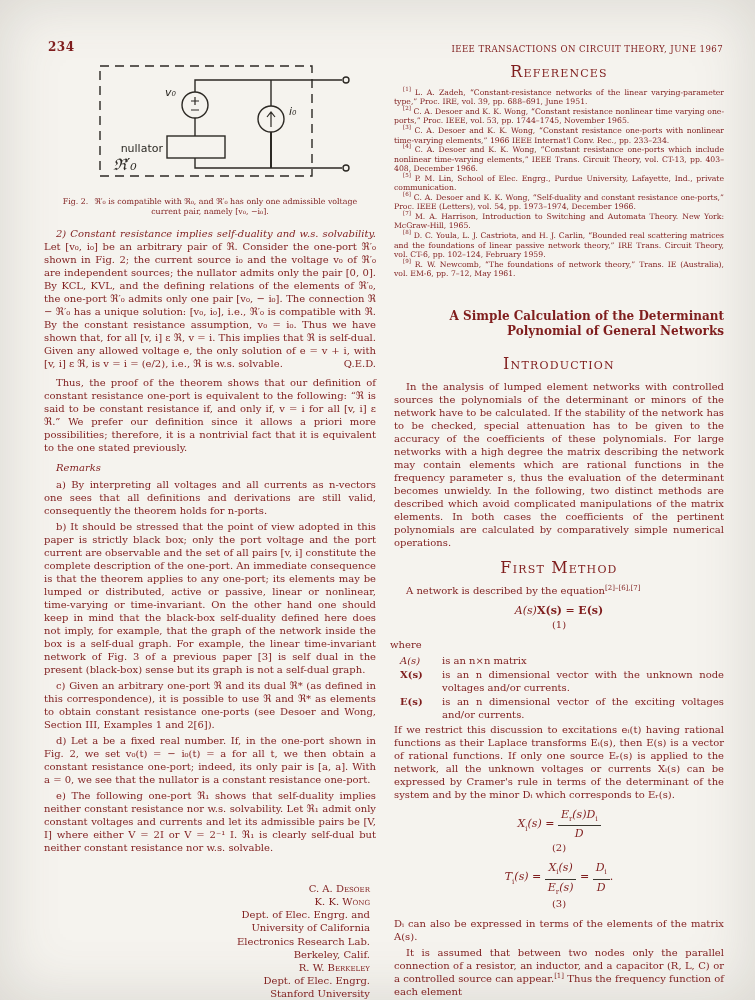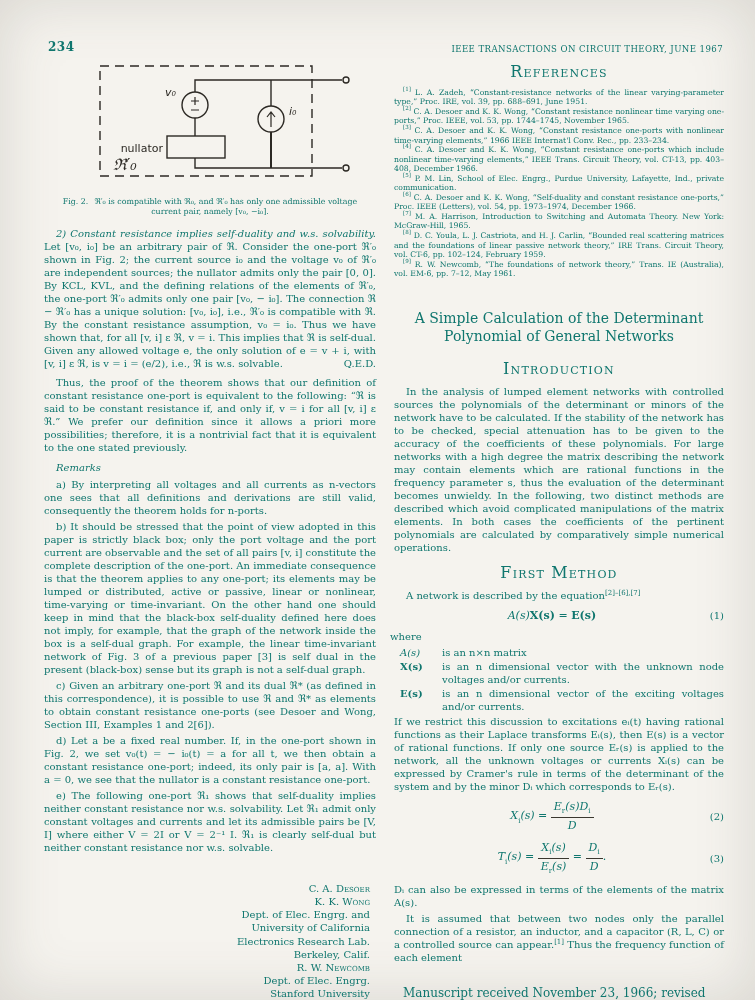"234" .page { color: #0f766e -> #7f1d1d }
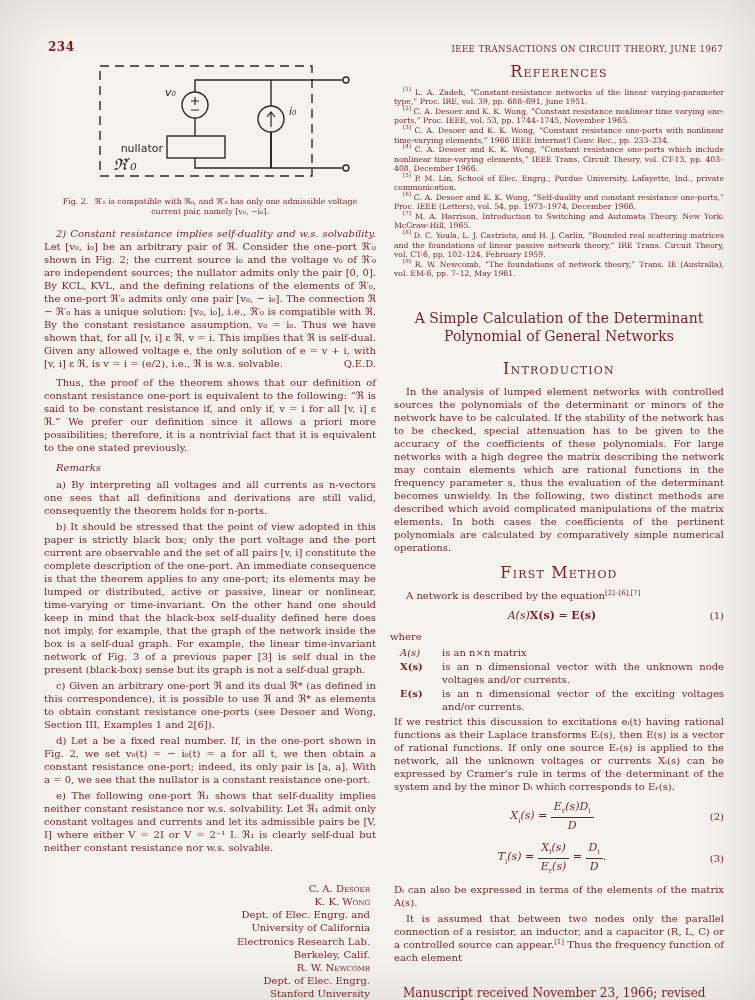"A Simple Calculation of the" .article-title { font-size: 14px -> 12px; font-weight: normal -> bold; text-align: center -> right }
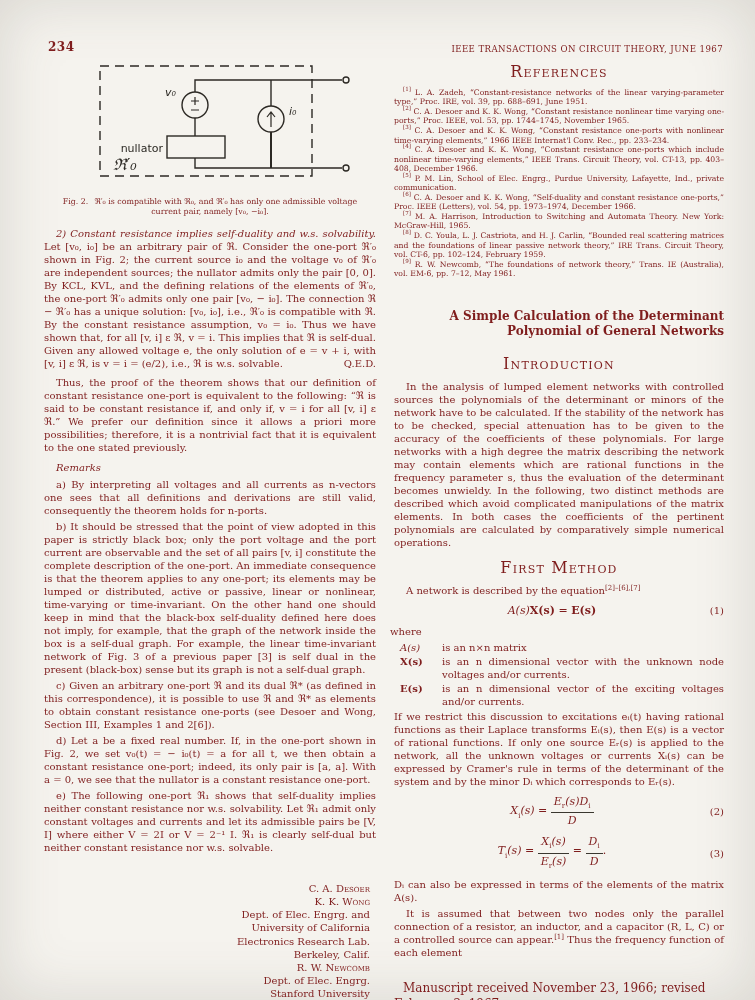"A(s)X(s) = E(s)" .eq-row { flex-direction: none -> column }
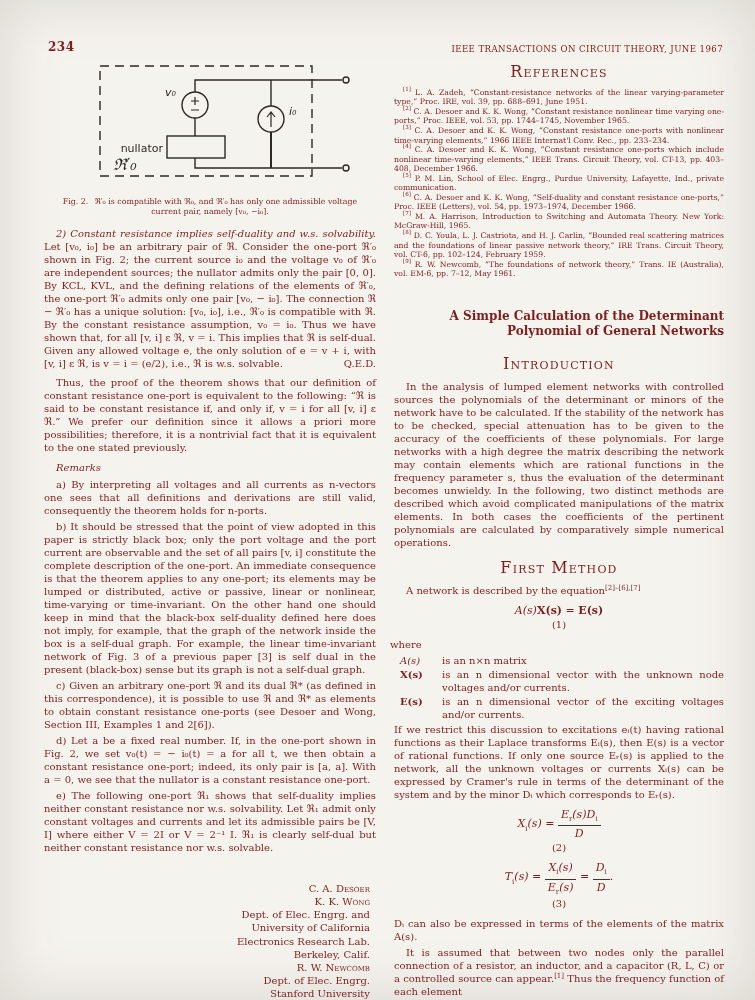"R. W. Newcomb" div.sc { text: Newcomb -> Berkeley }
